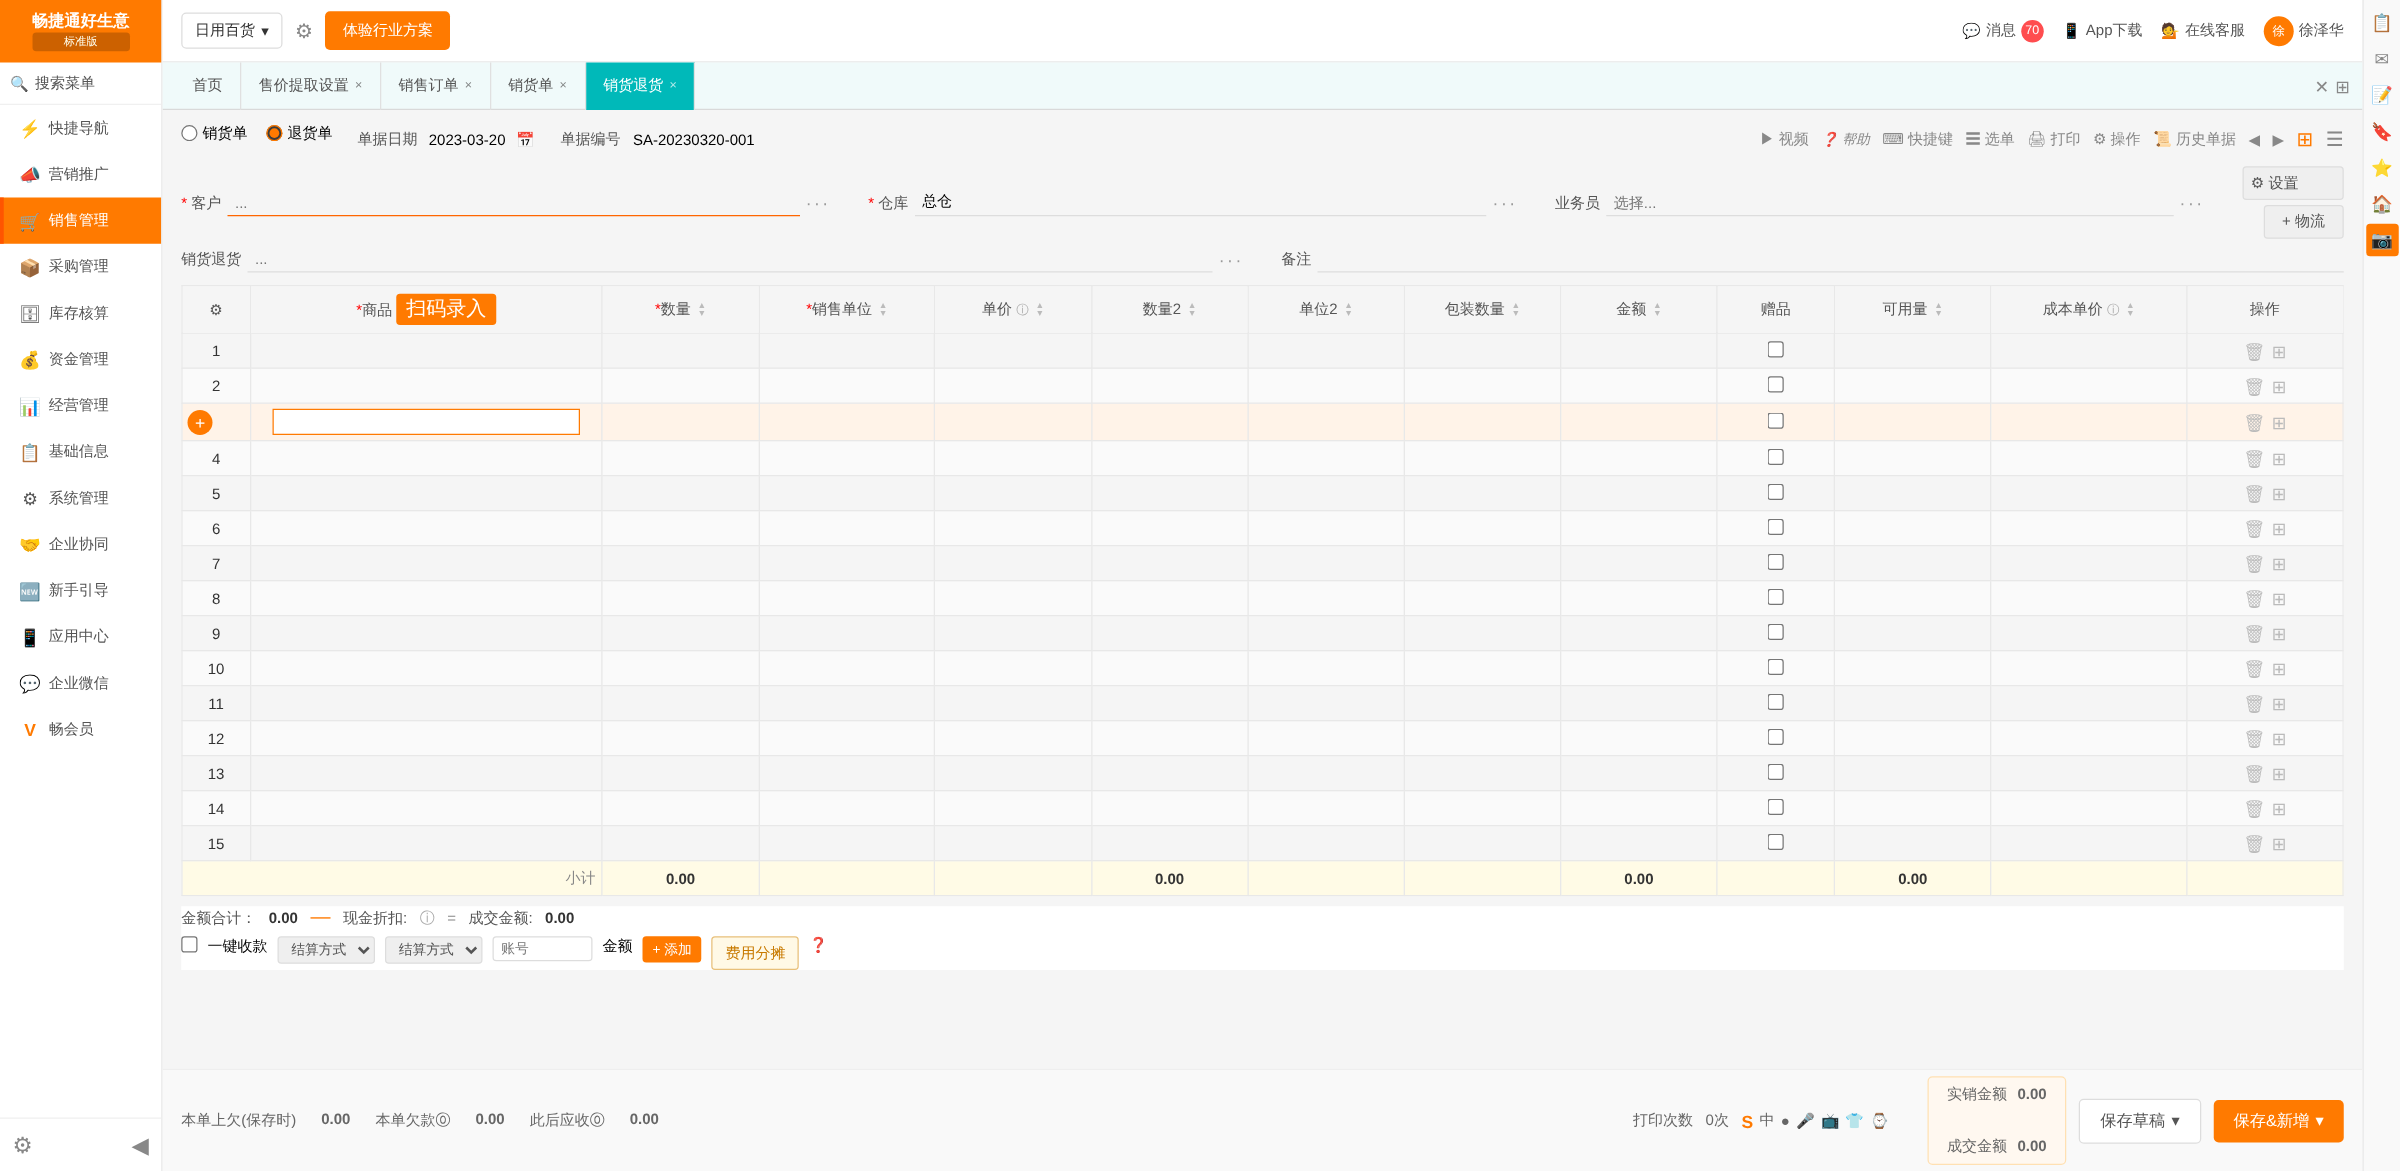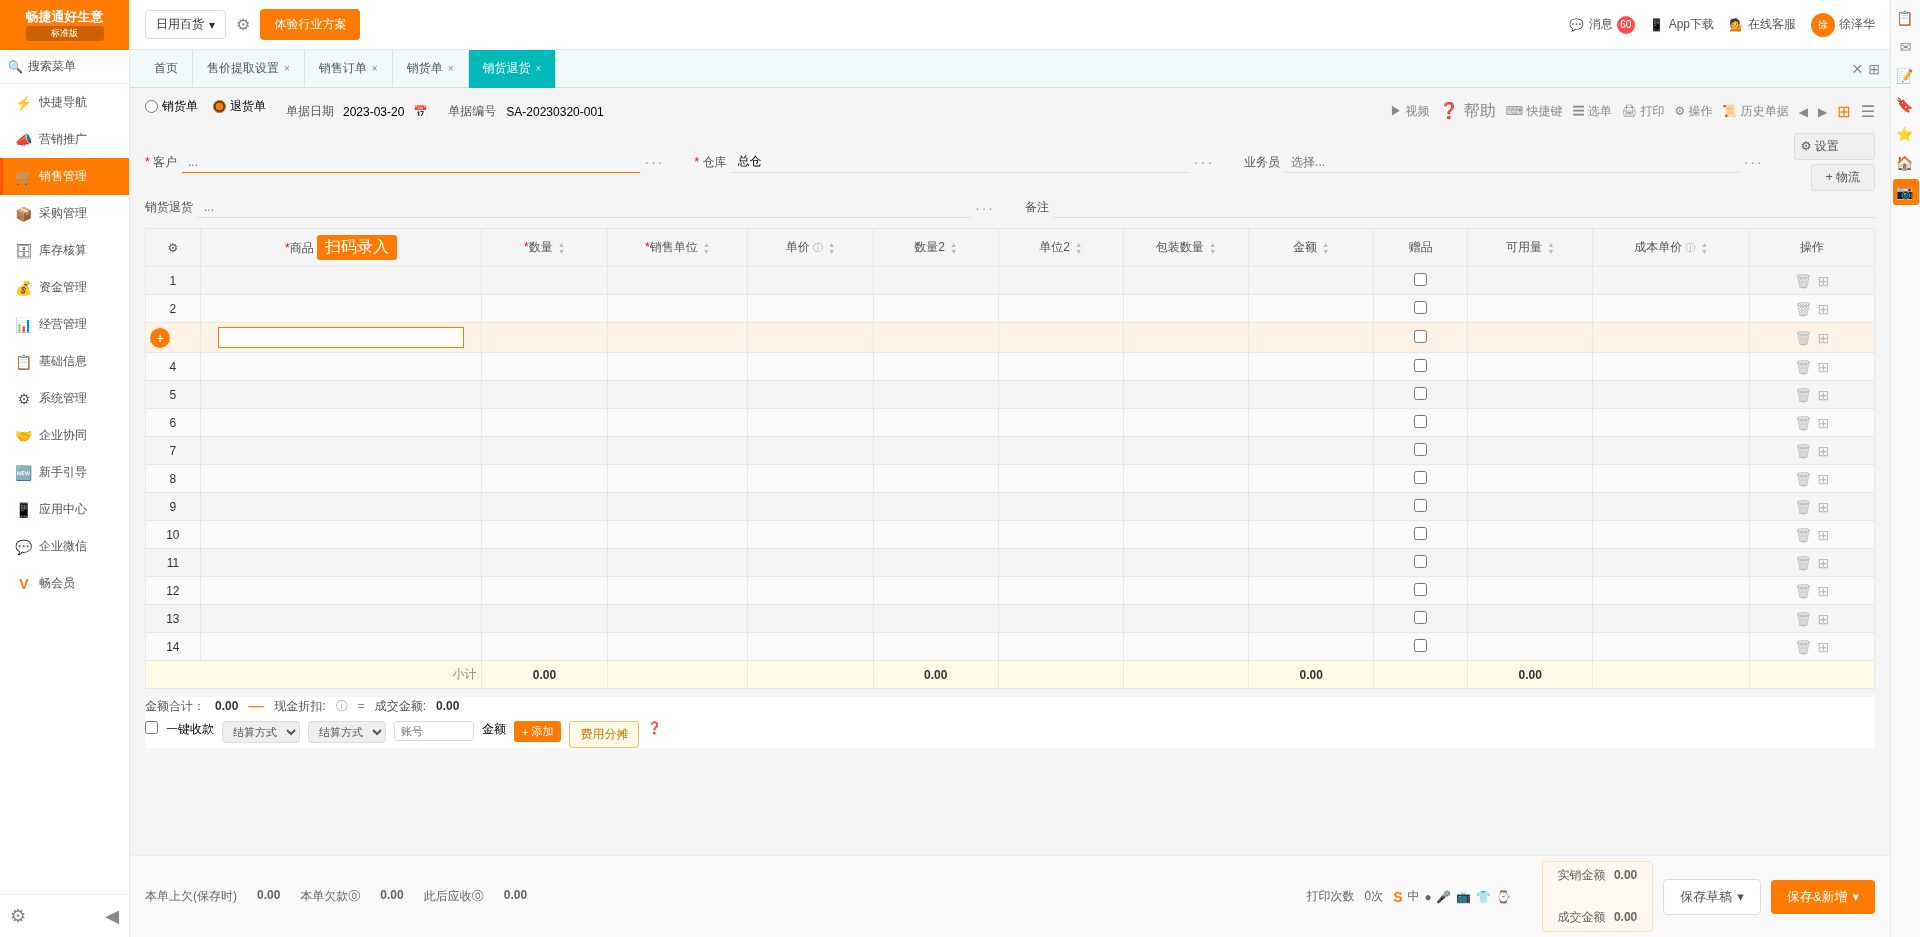"60" span.badge { text: 60 -> 70 }
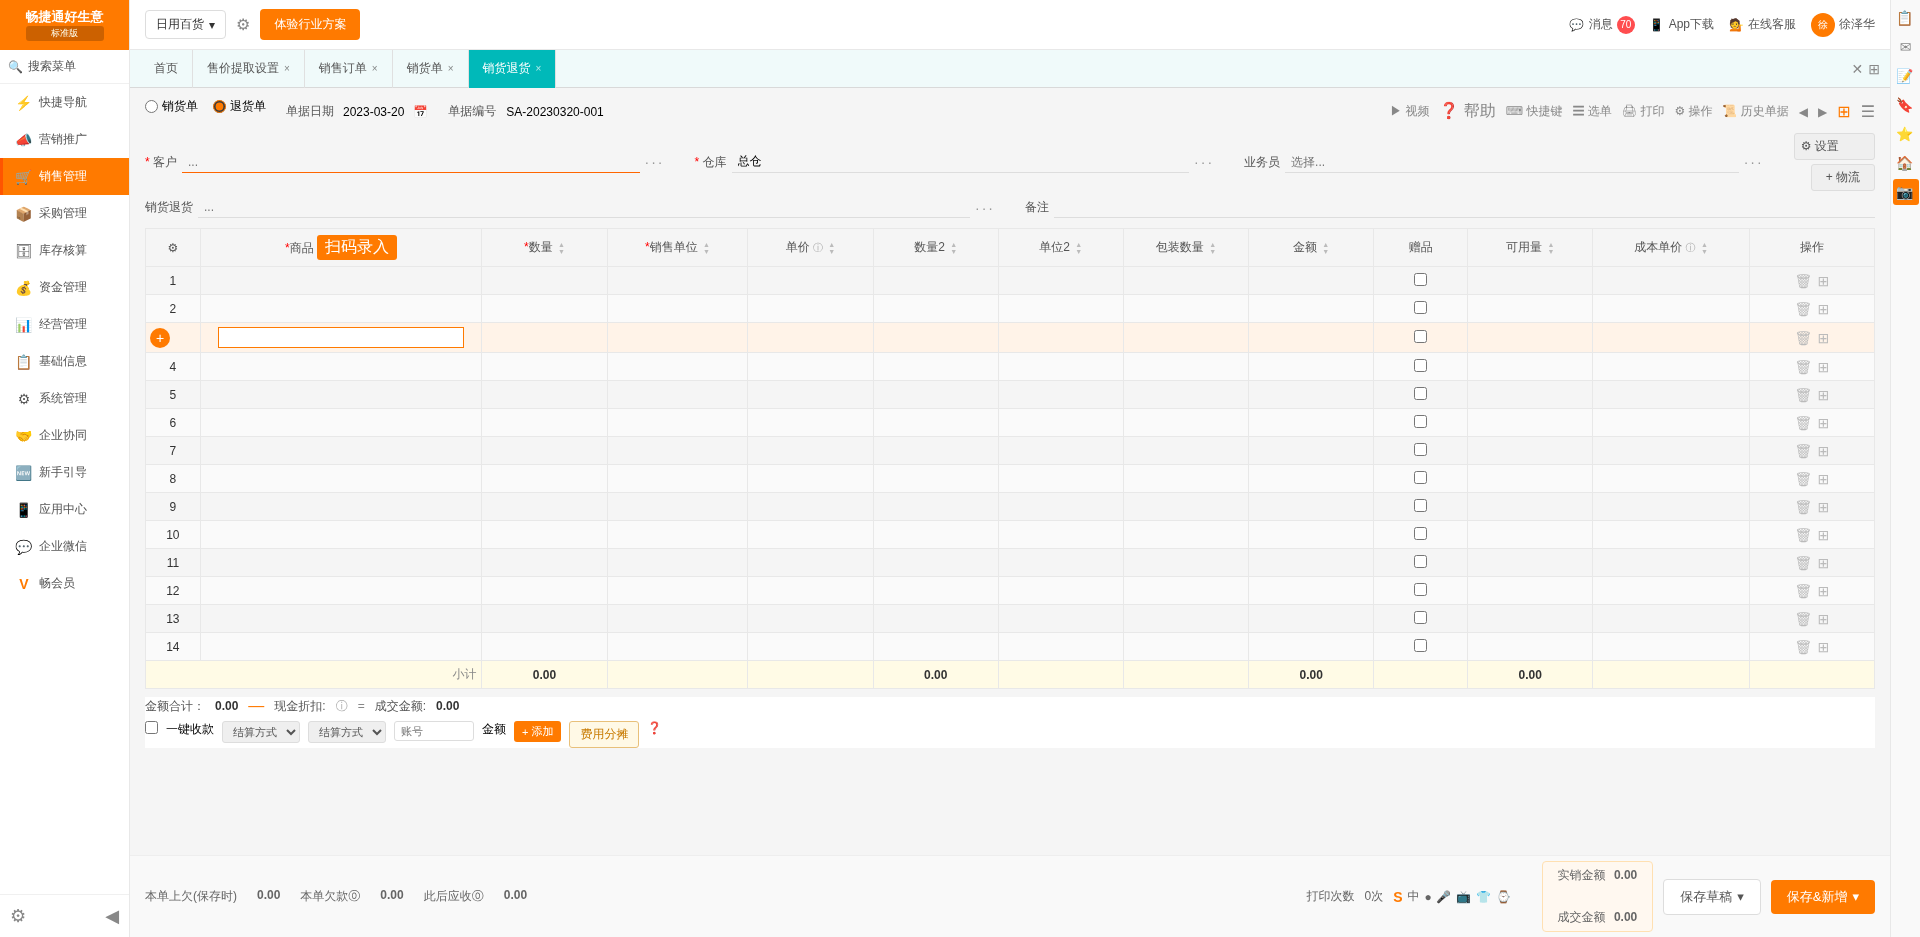"❓ 帮助" span { font-size: 16px -> 11px; font-style: none -> italic }
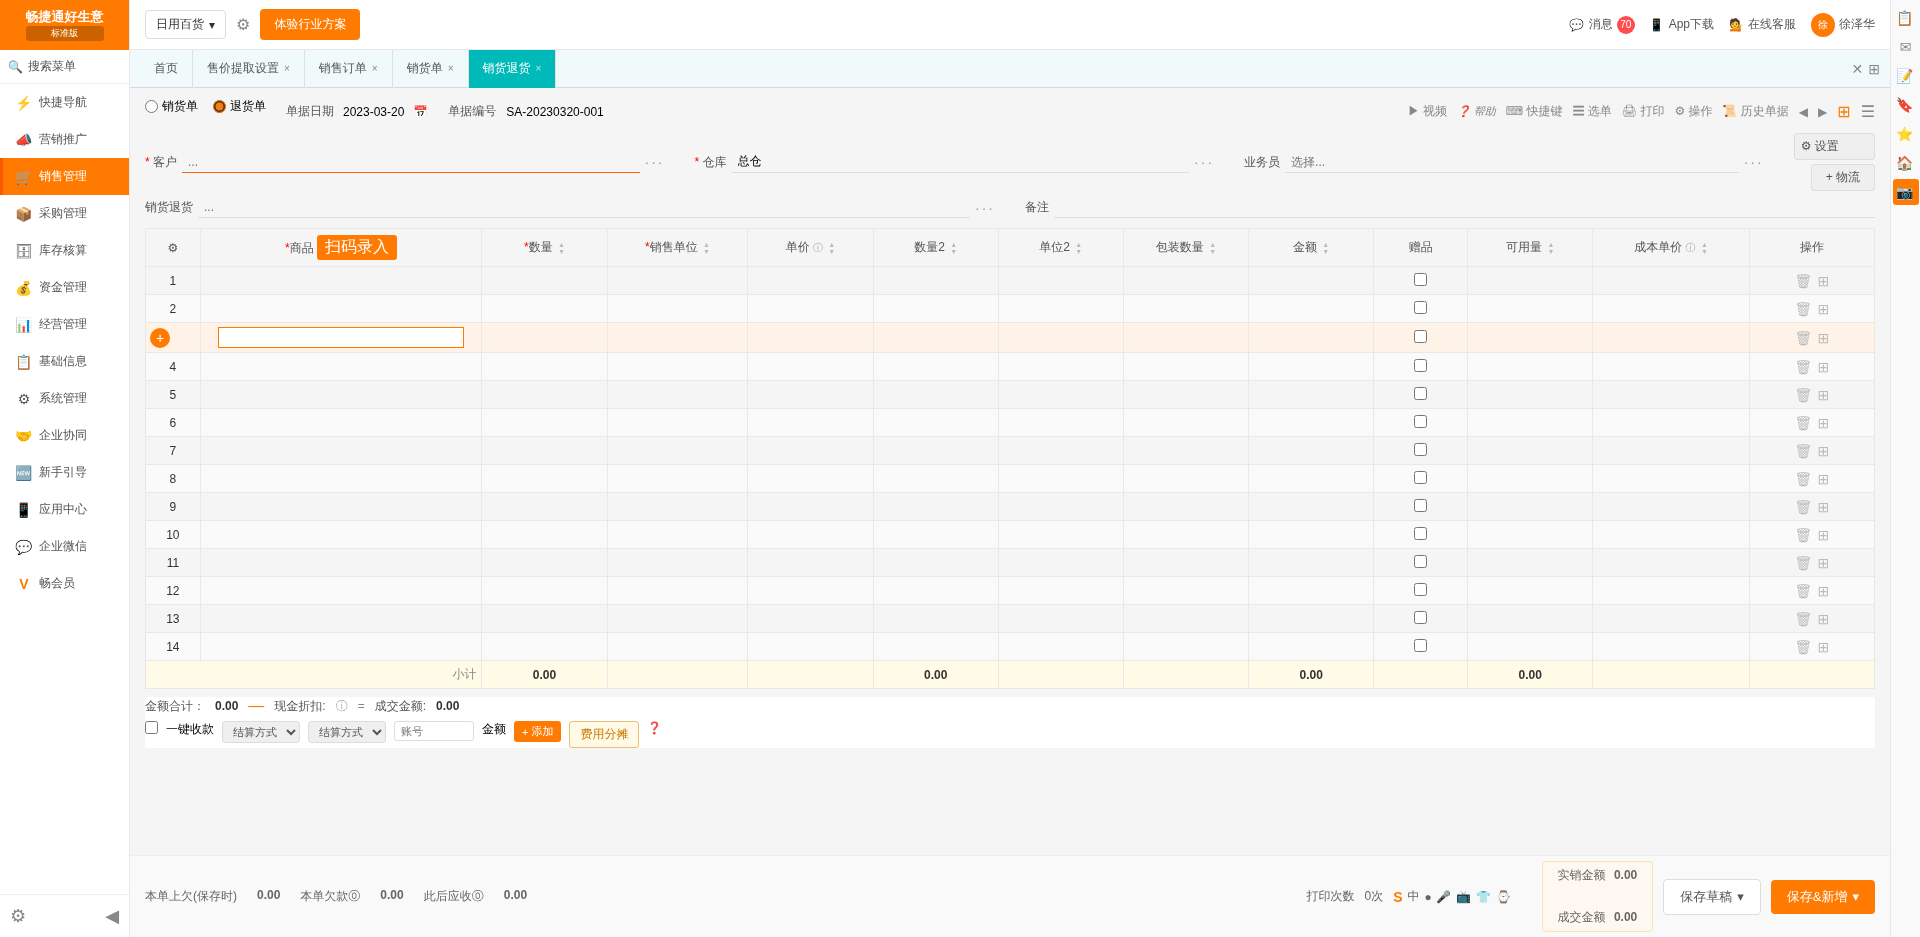"15" tr { html: none -> <tr> <td>15</td> <td></td> <td></td> <td></td> <td></td> <td></td> <td></td> <td></td> <td></td> <td><input></td> <td></td> <td></td> <td> <div> <span>🗑</span> <span>⊞</span> </div> </td> </tr> }
